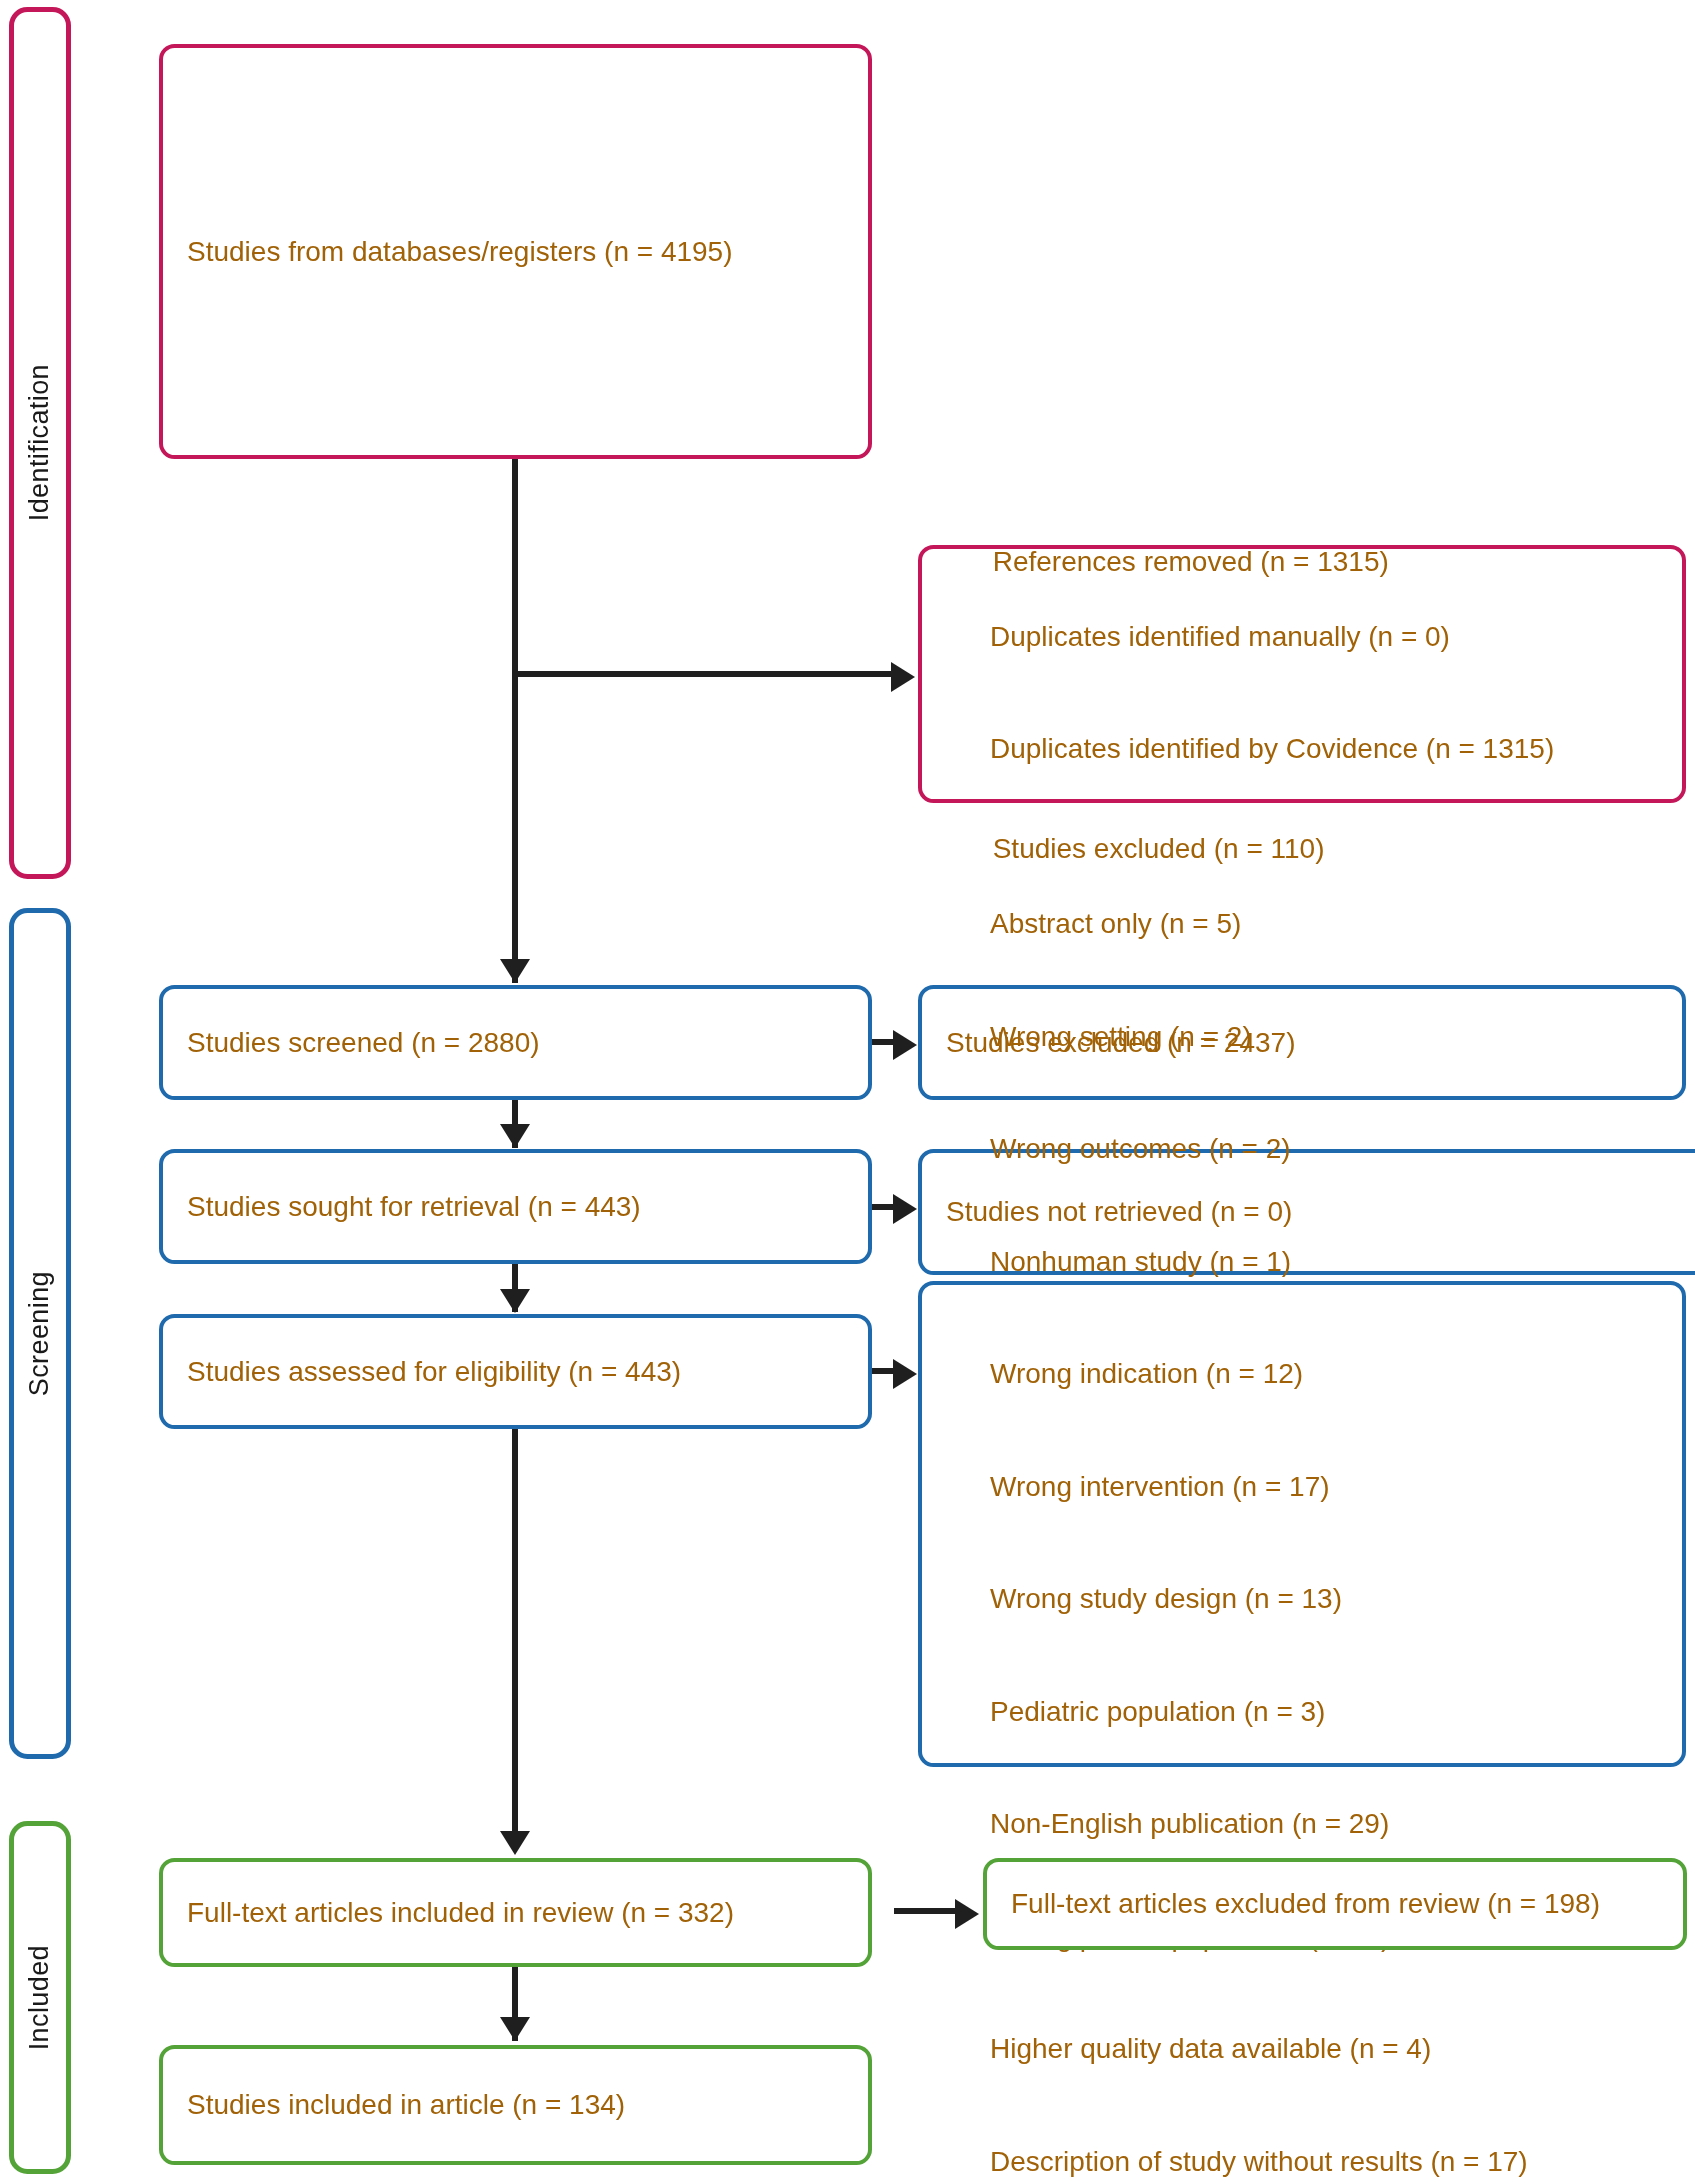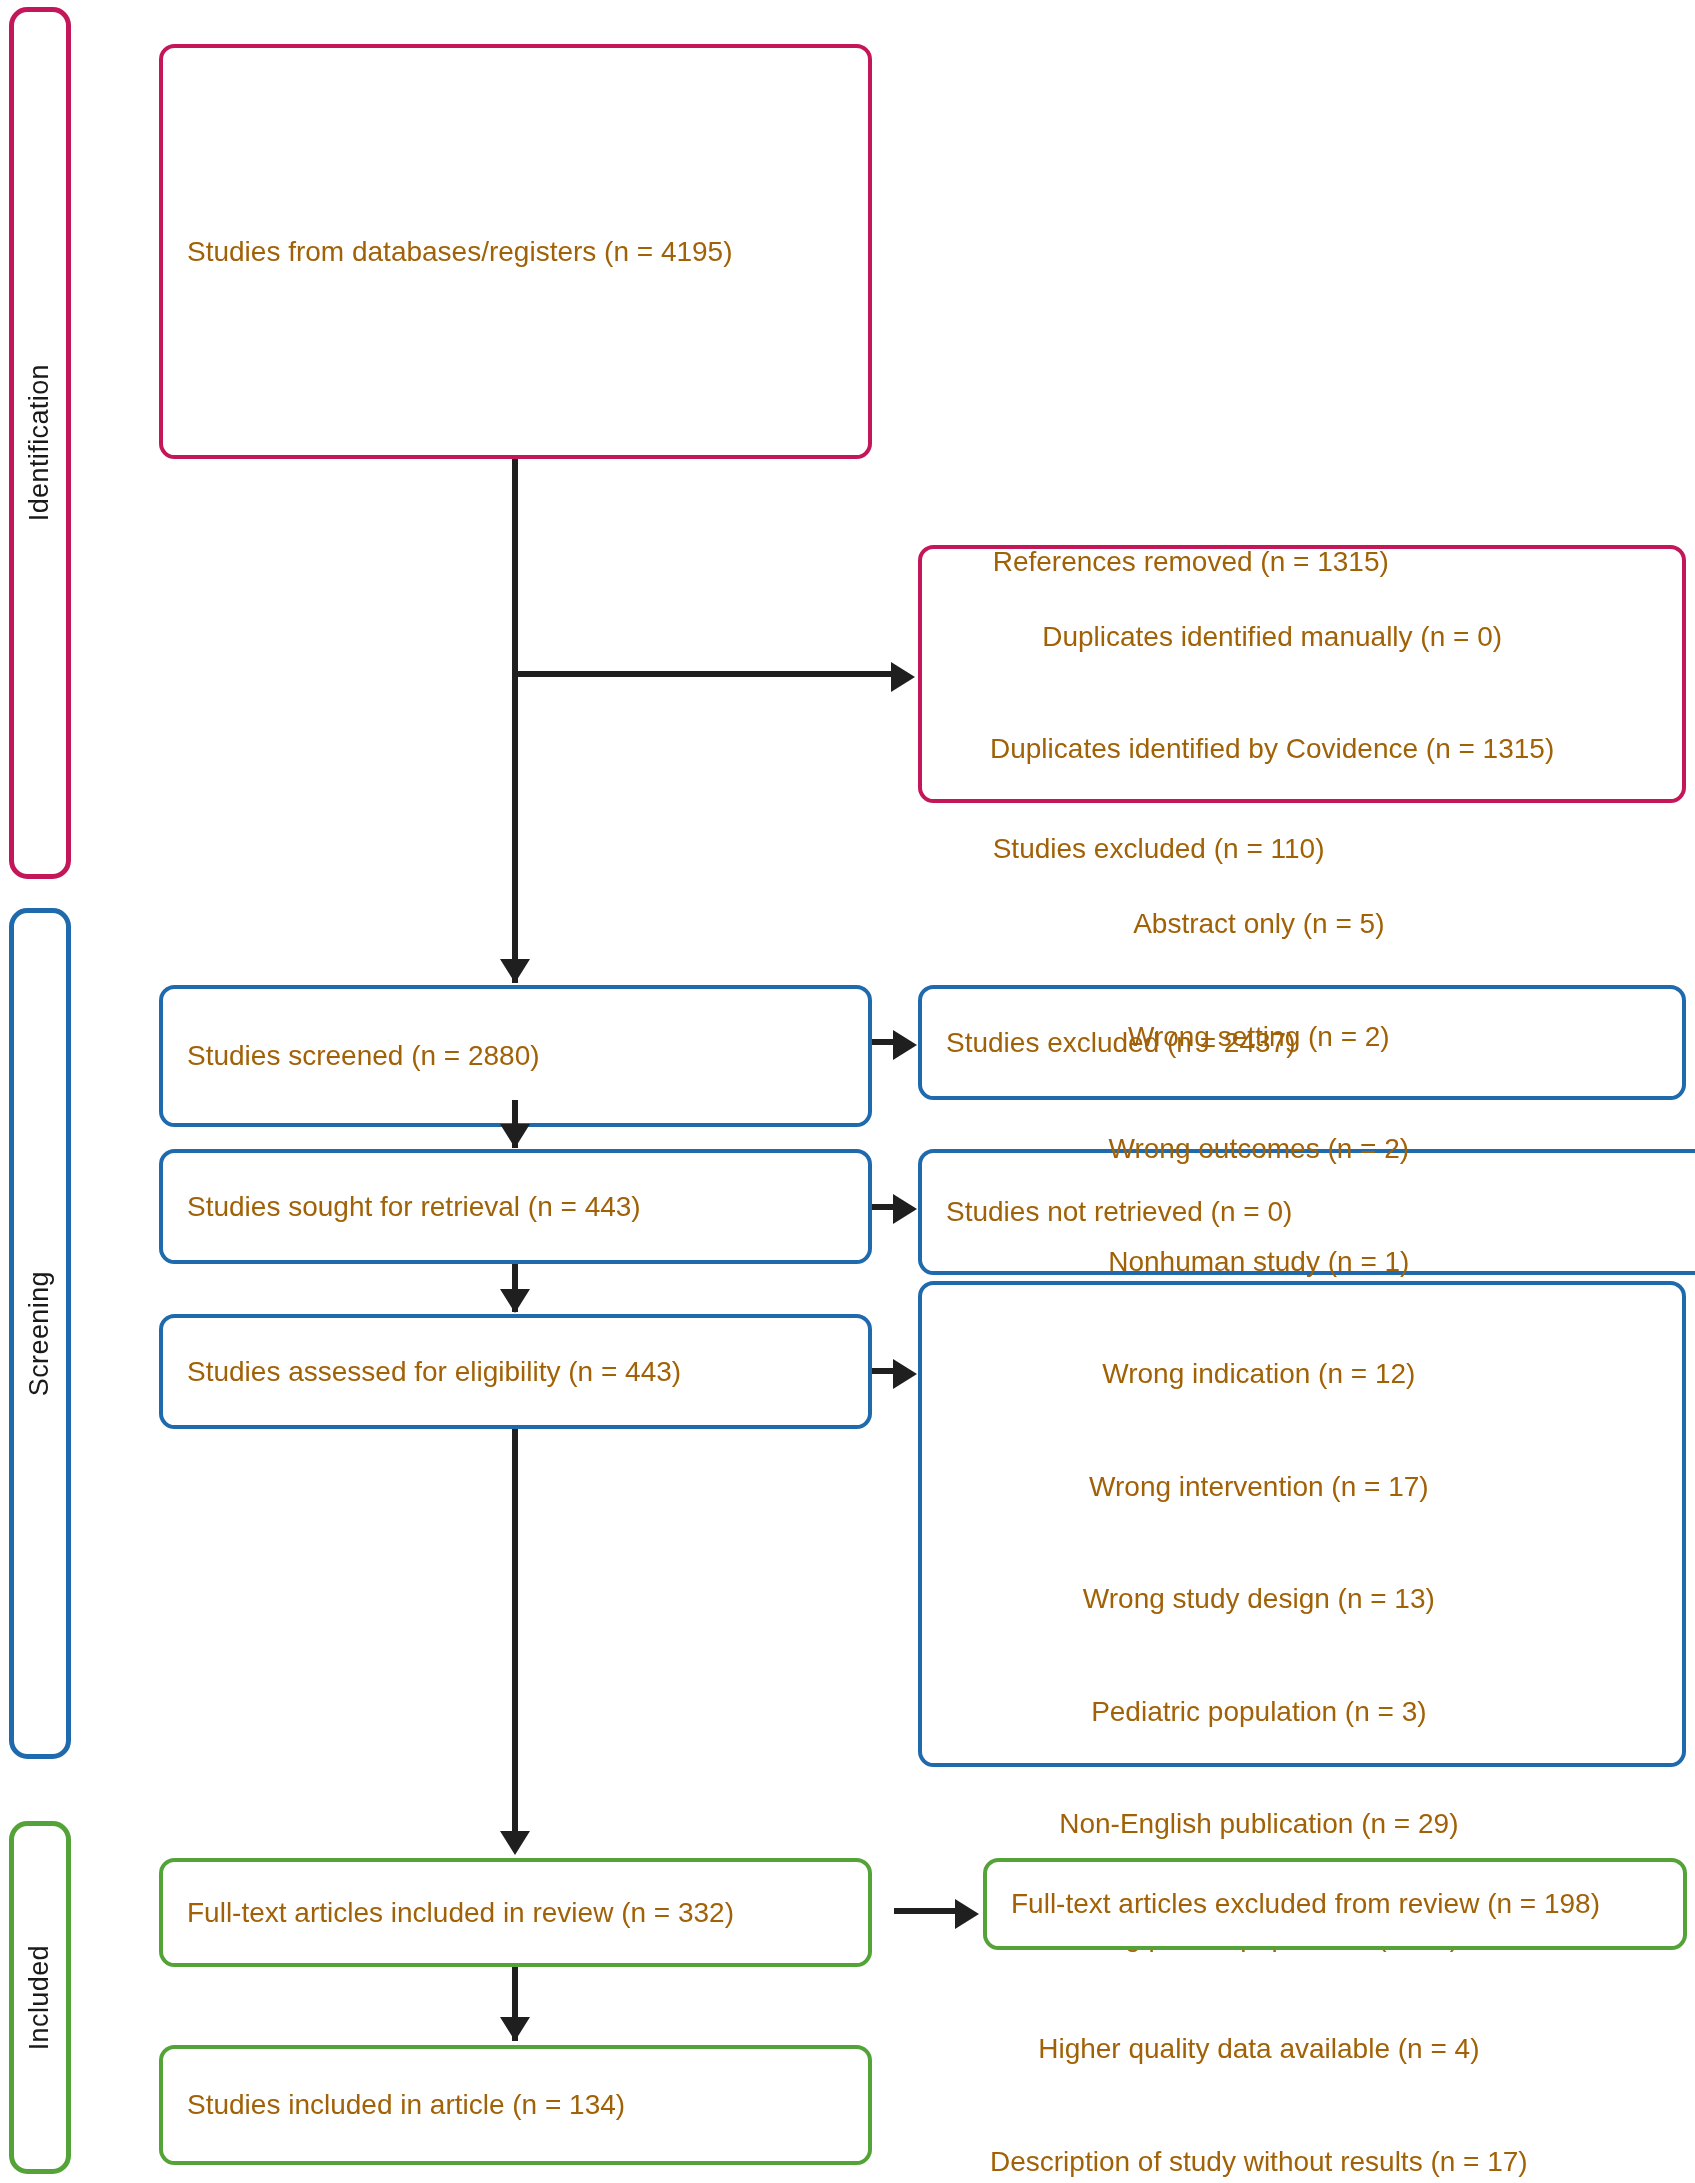"Duplicates identified manually (n =" .box-text .sub { text-align: center -> none }
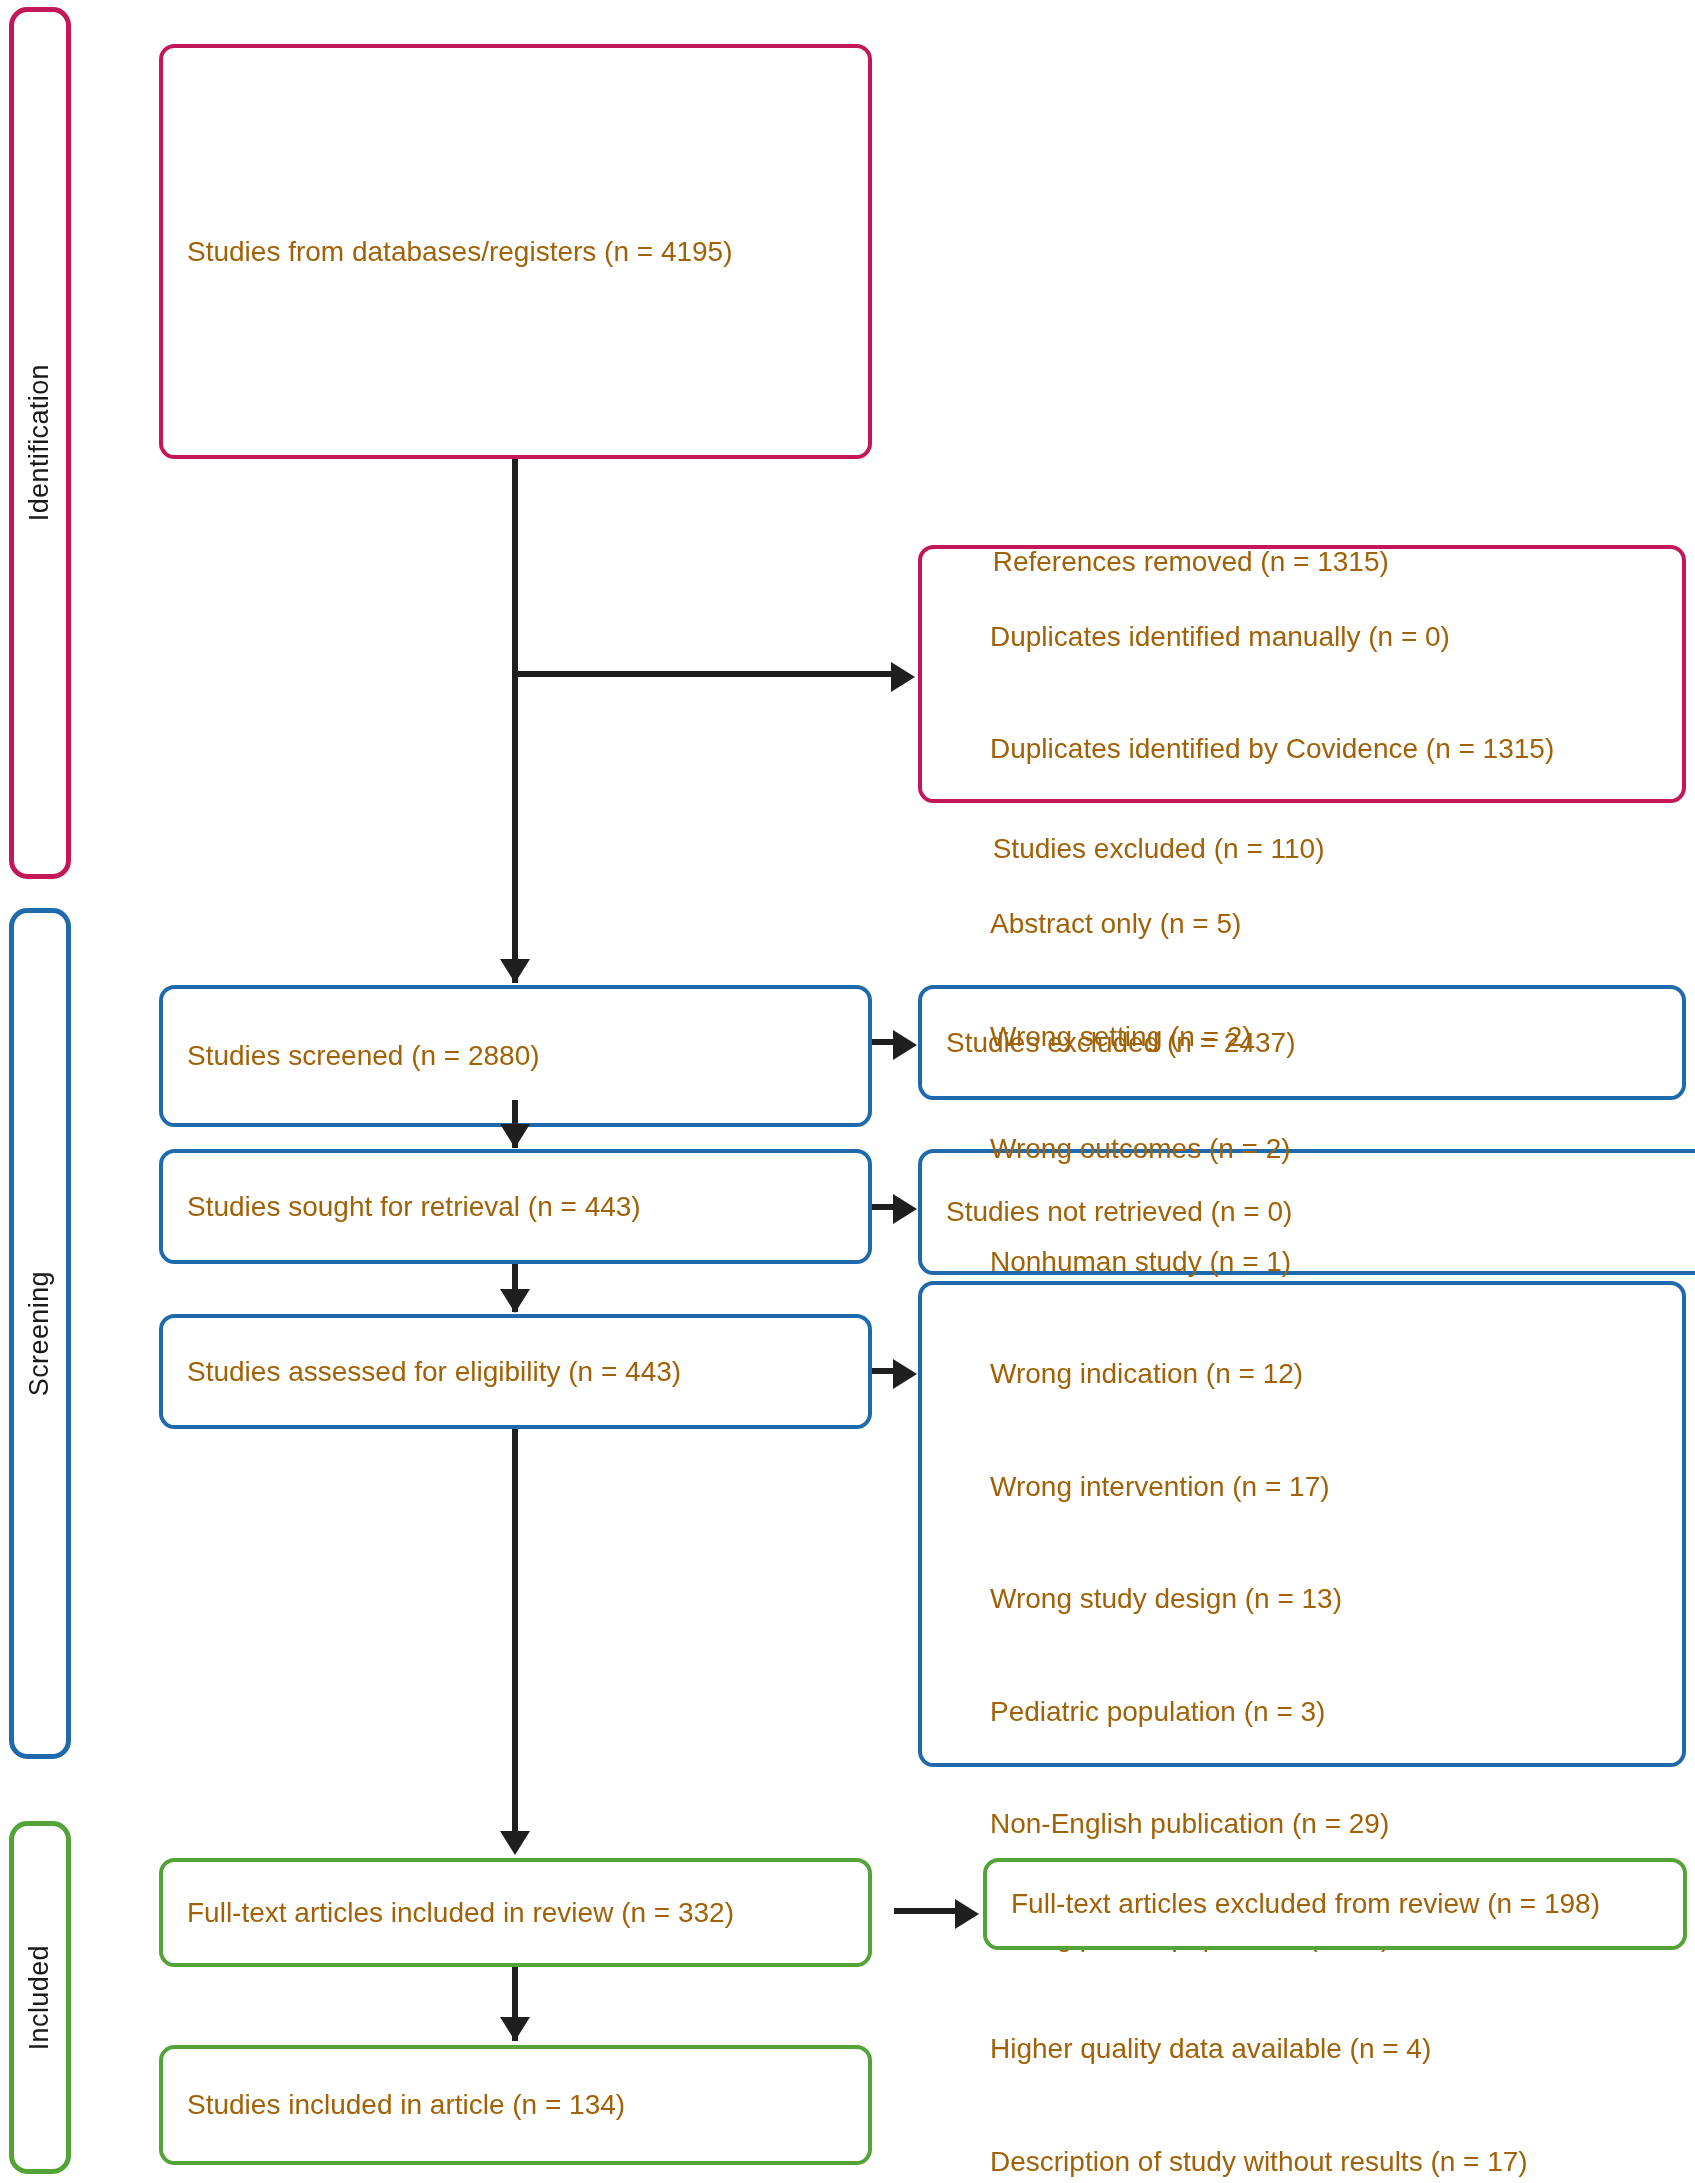"Studies screened (n = 2880)" div.box { height: 142px -> 115px }
